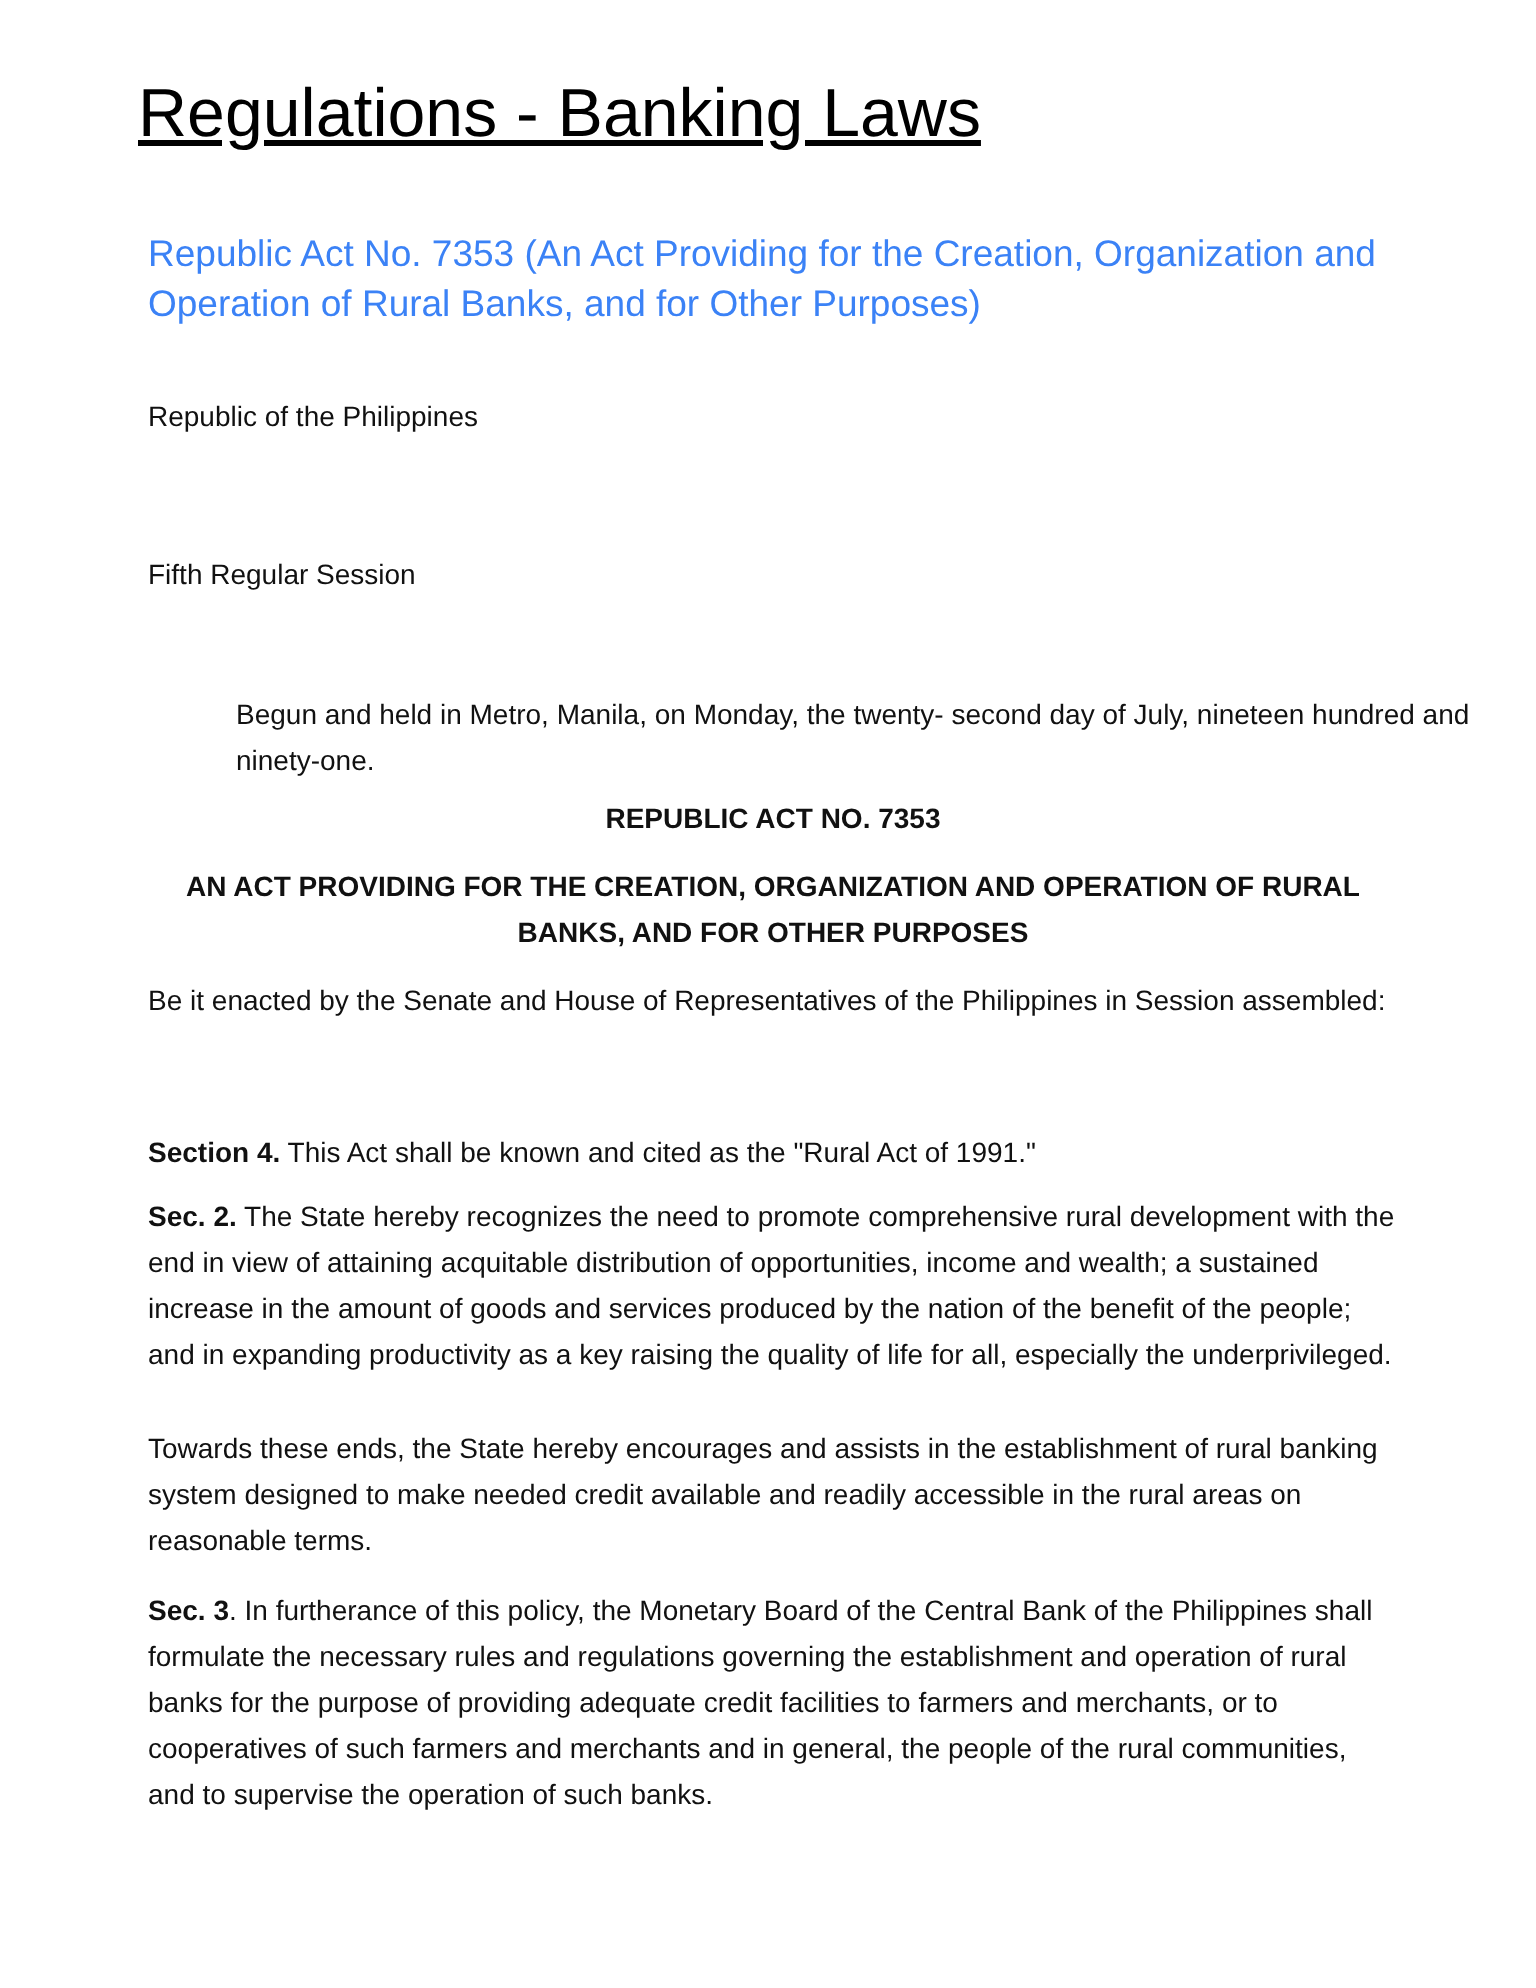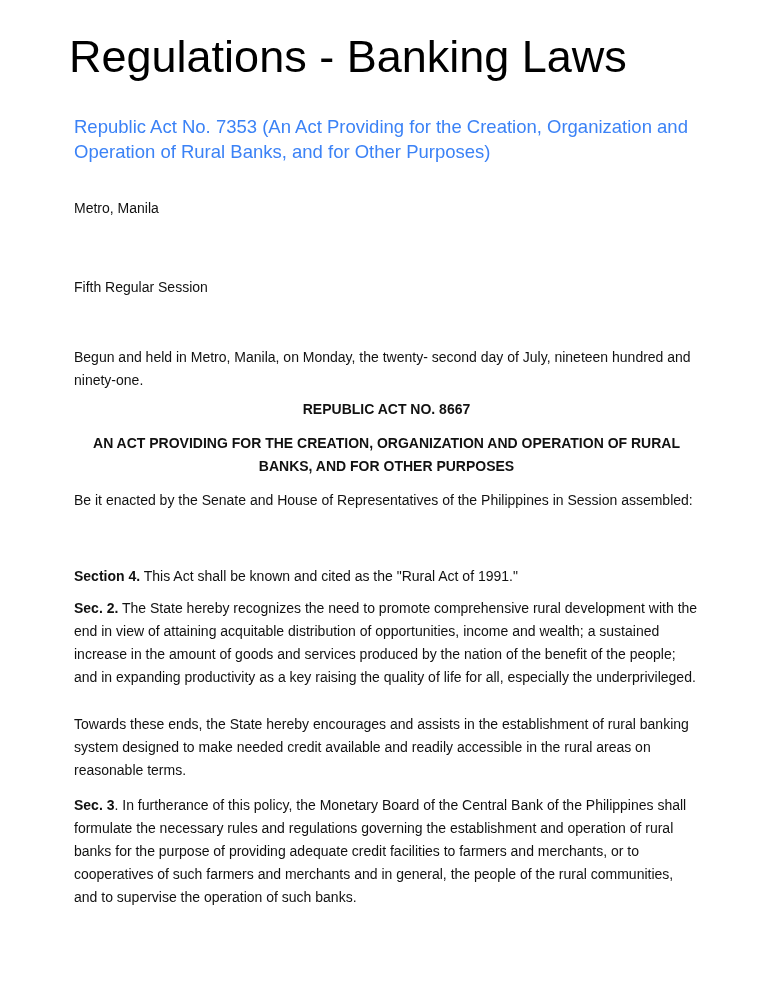"Regulations - Banking Laws" .title { font-size: 45px -> 34px; text-decoration: none -> underline }
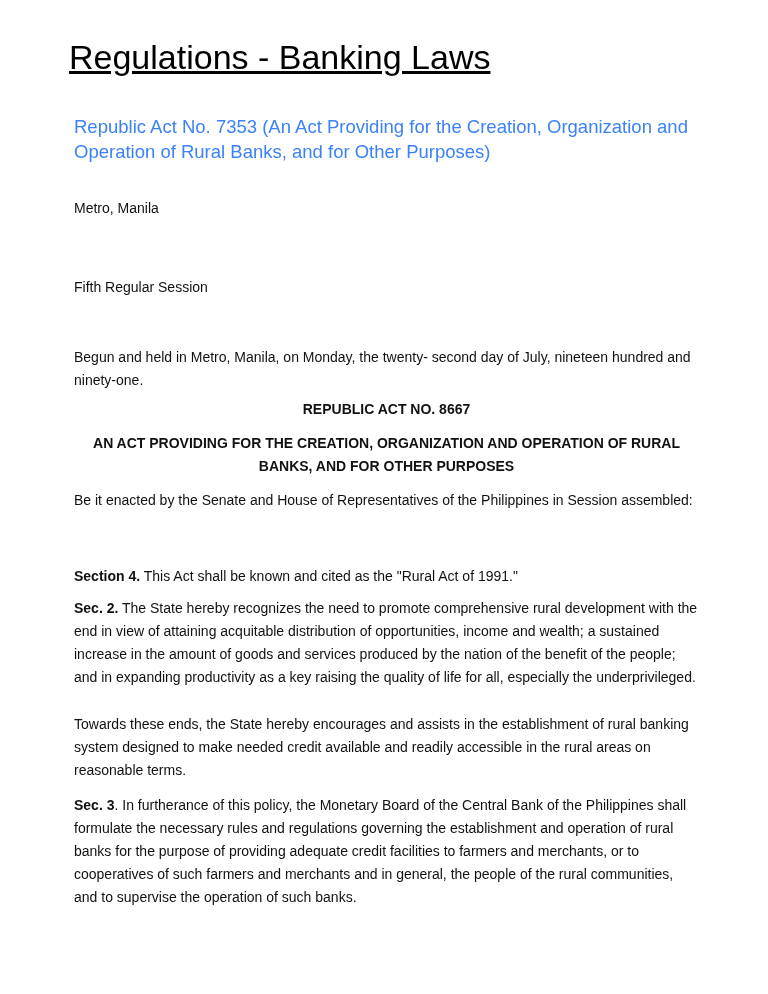"Republic of the Philippines" div { html: none -> <div>Republic of the Philippines</div> }
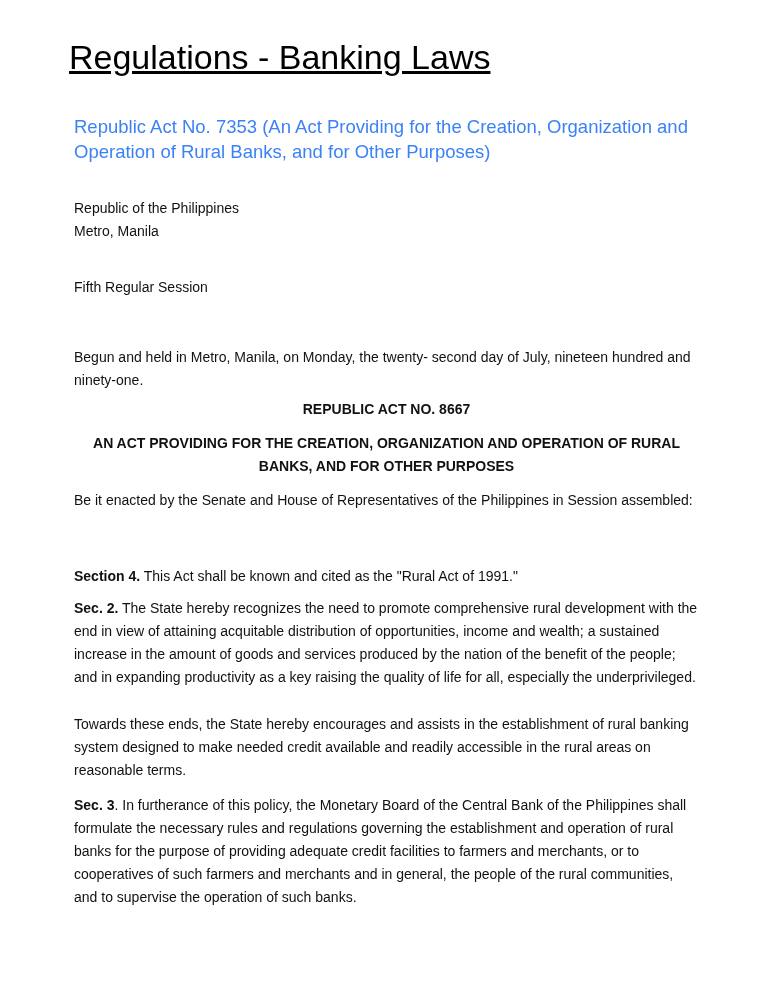"Metro, Manila" div { html: <div>Metro, Manila</div> -> none }
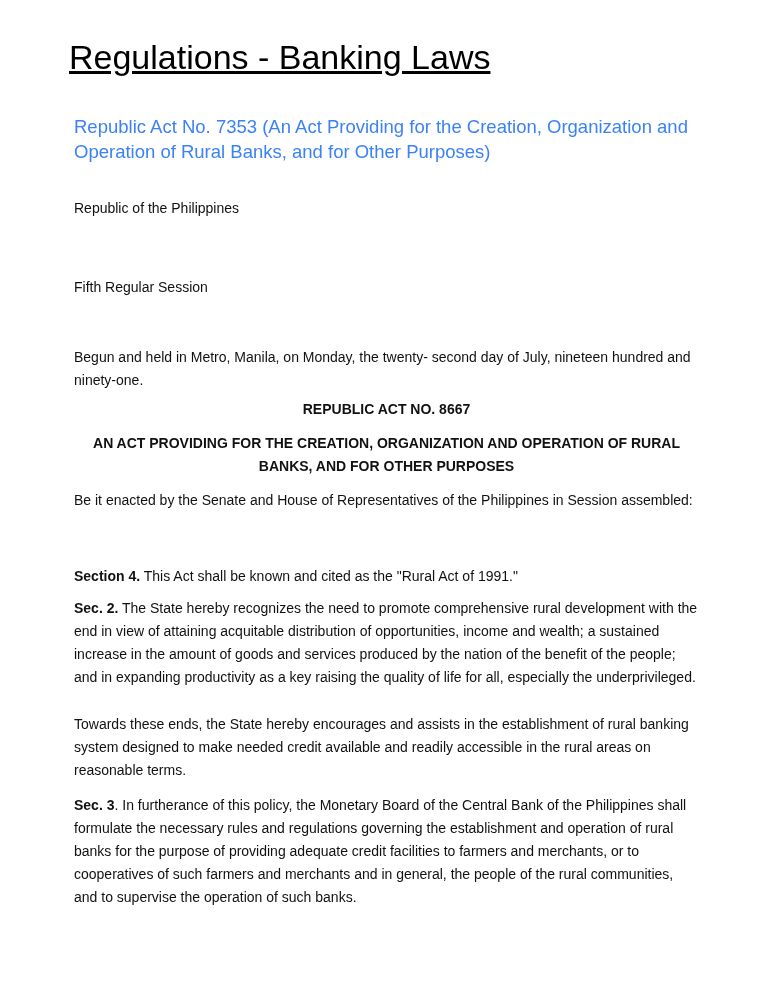"Begun and held in Metro," p.block { margin-left: none -> 44px }
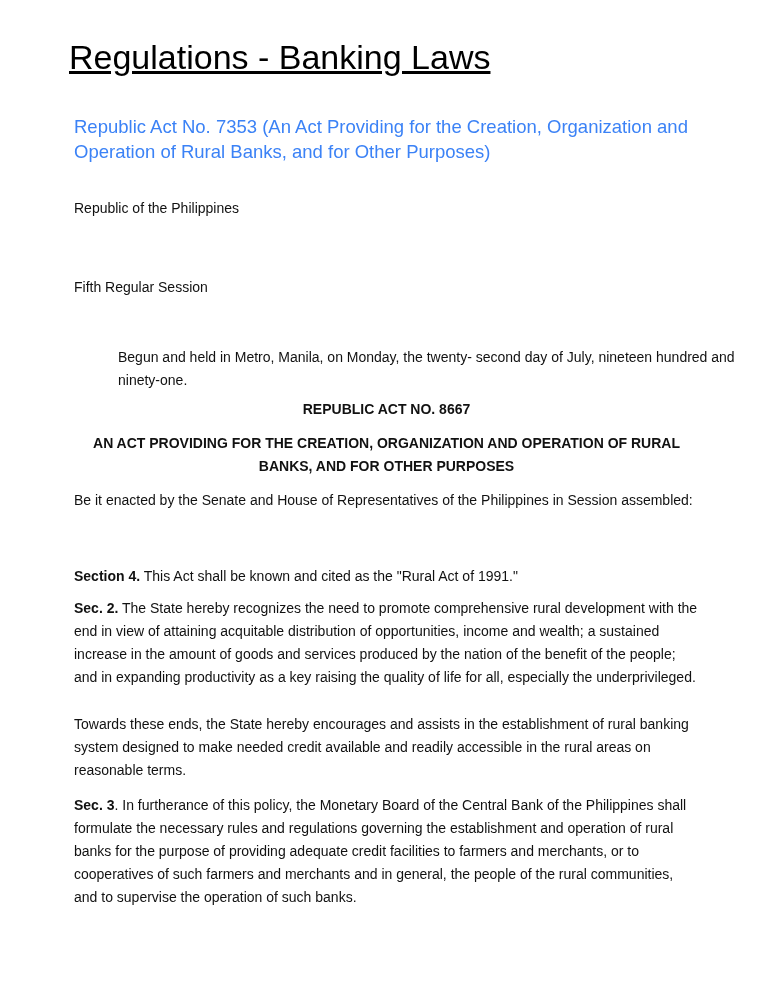"REPUBLIC ACT NO. 8667" p.block { text: 8667 -> 7353 }
